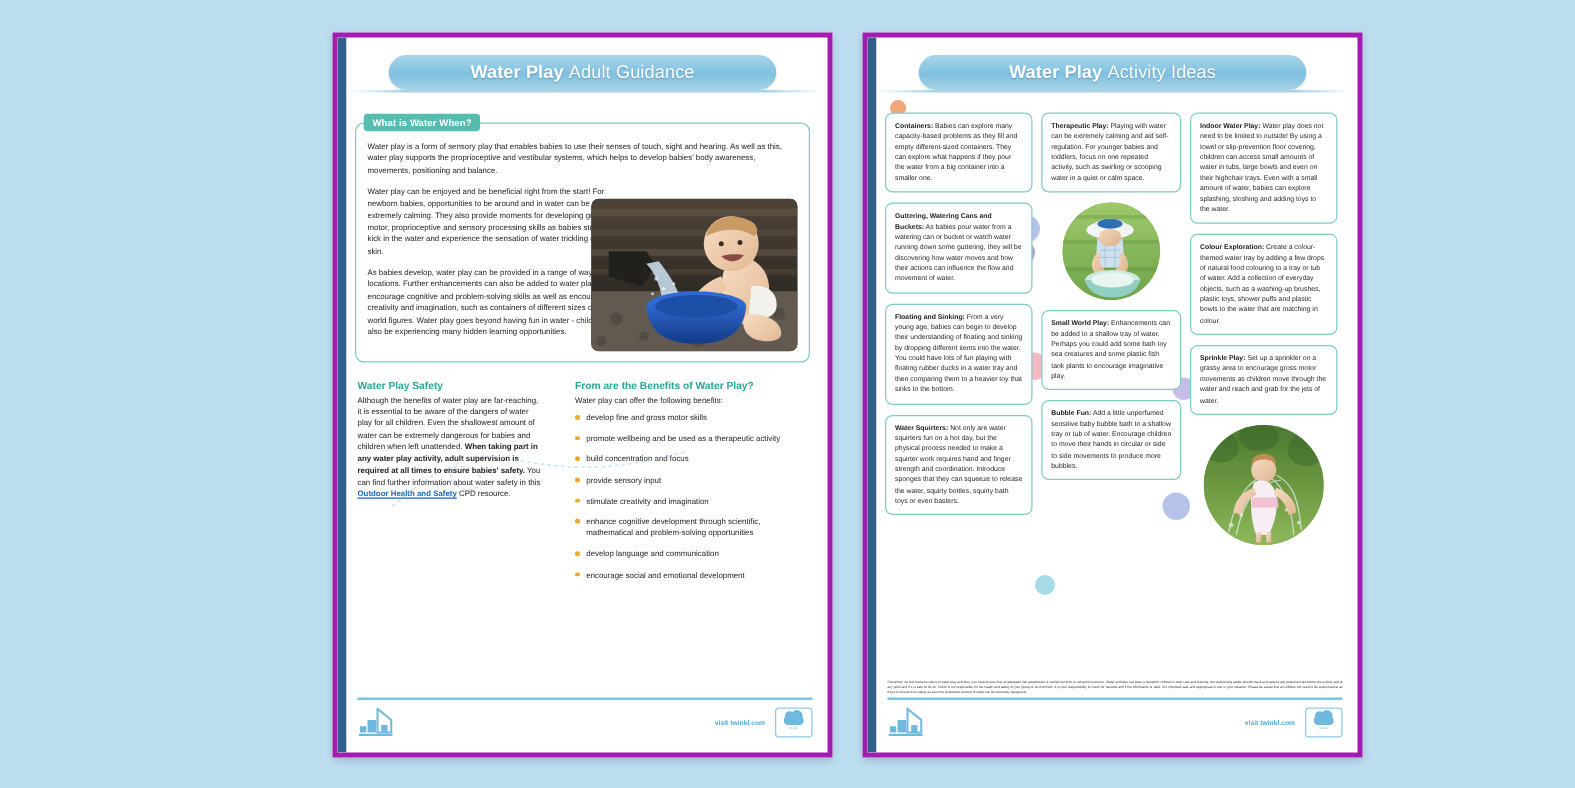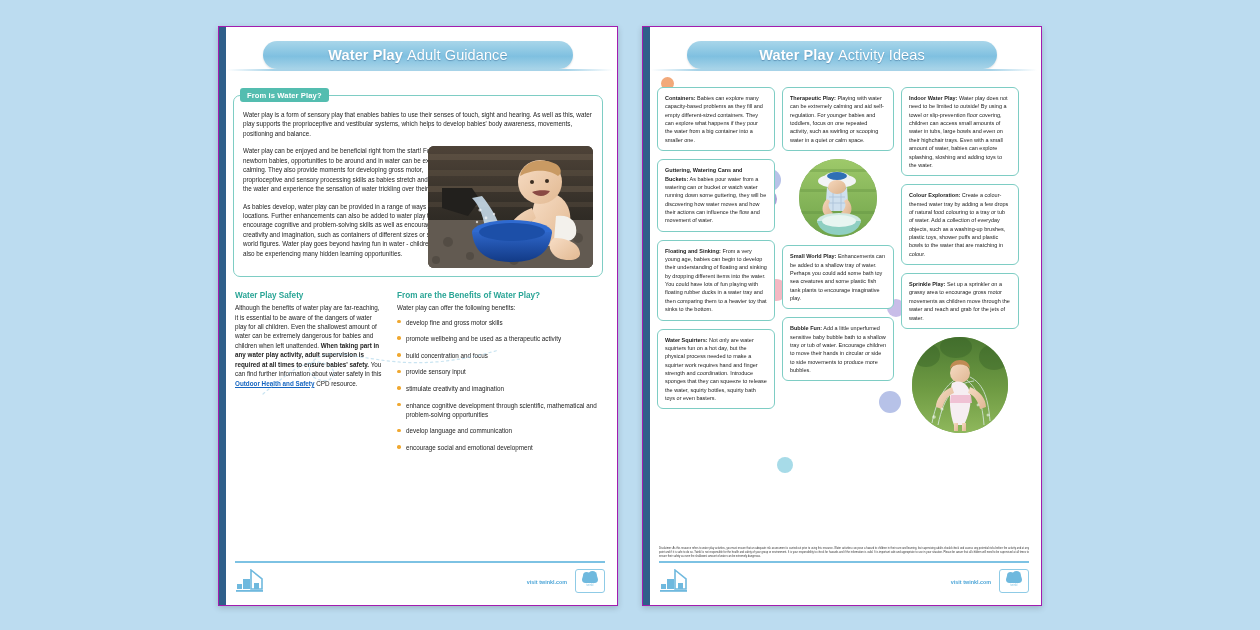"Water Play Adult Guidance" .page { border: 1px solid #a21caf -> 4px solid #a21caf; margin-left: none -> 48px }
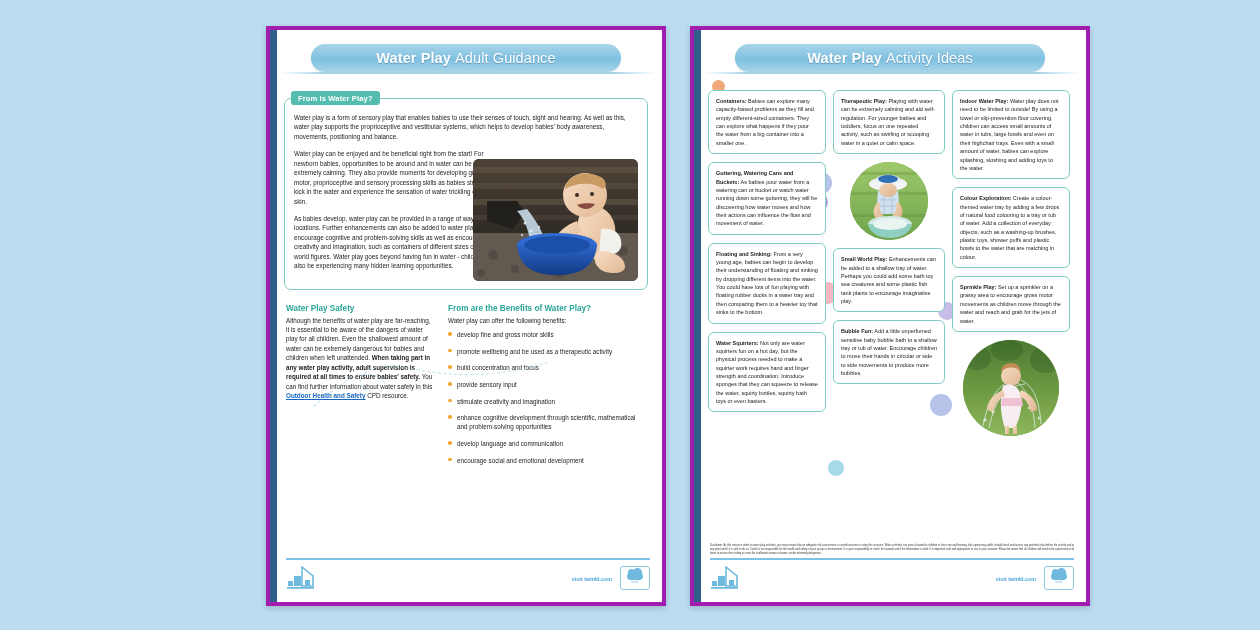"From is Water Play?" div.panel-tag { text: From is Water Play -> What is Water When }
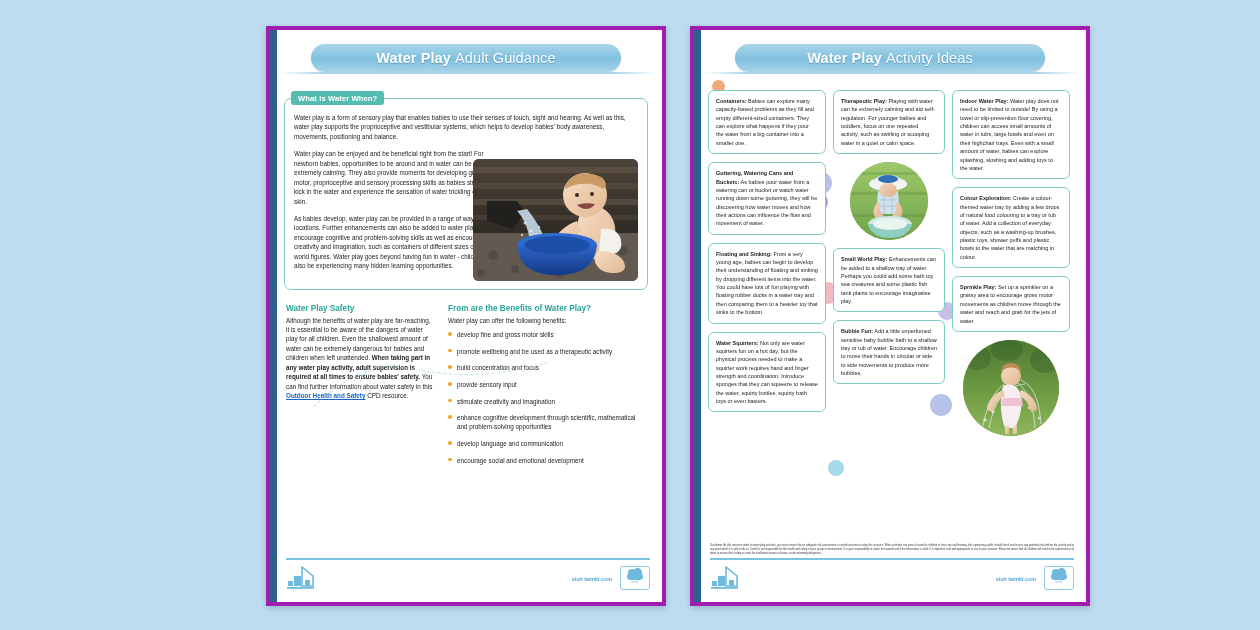"Water Play Safety" .cols { gap: 14px -> 26px }
